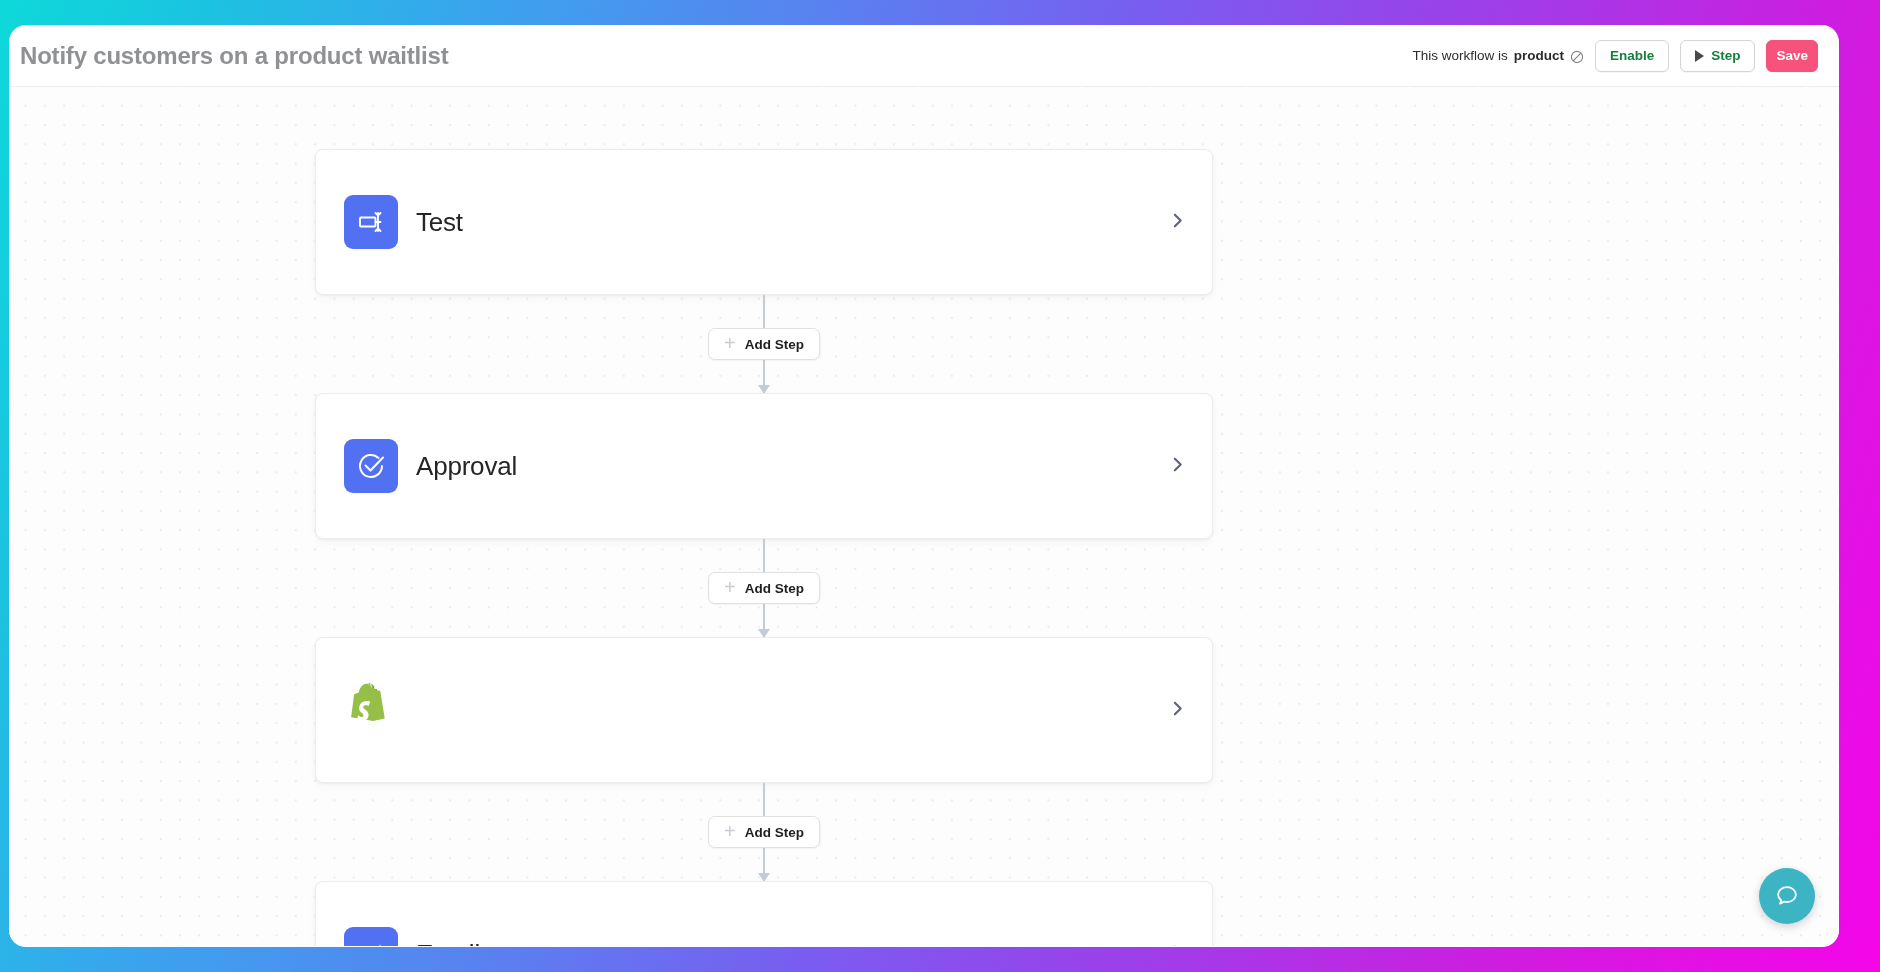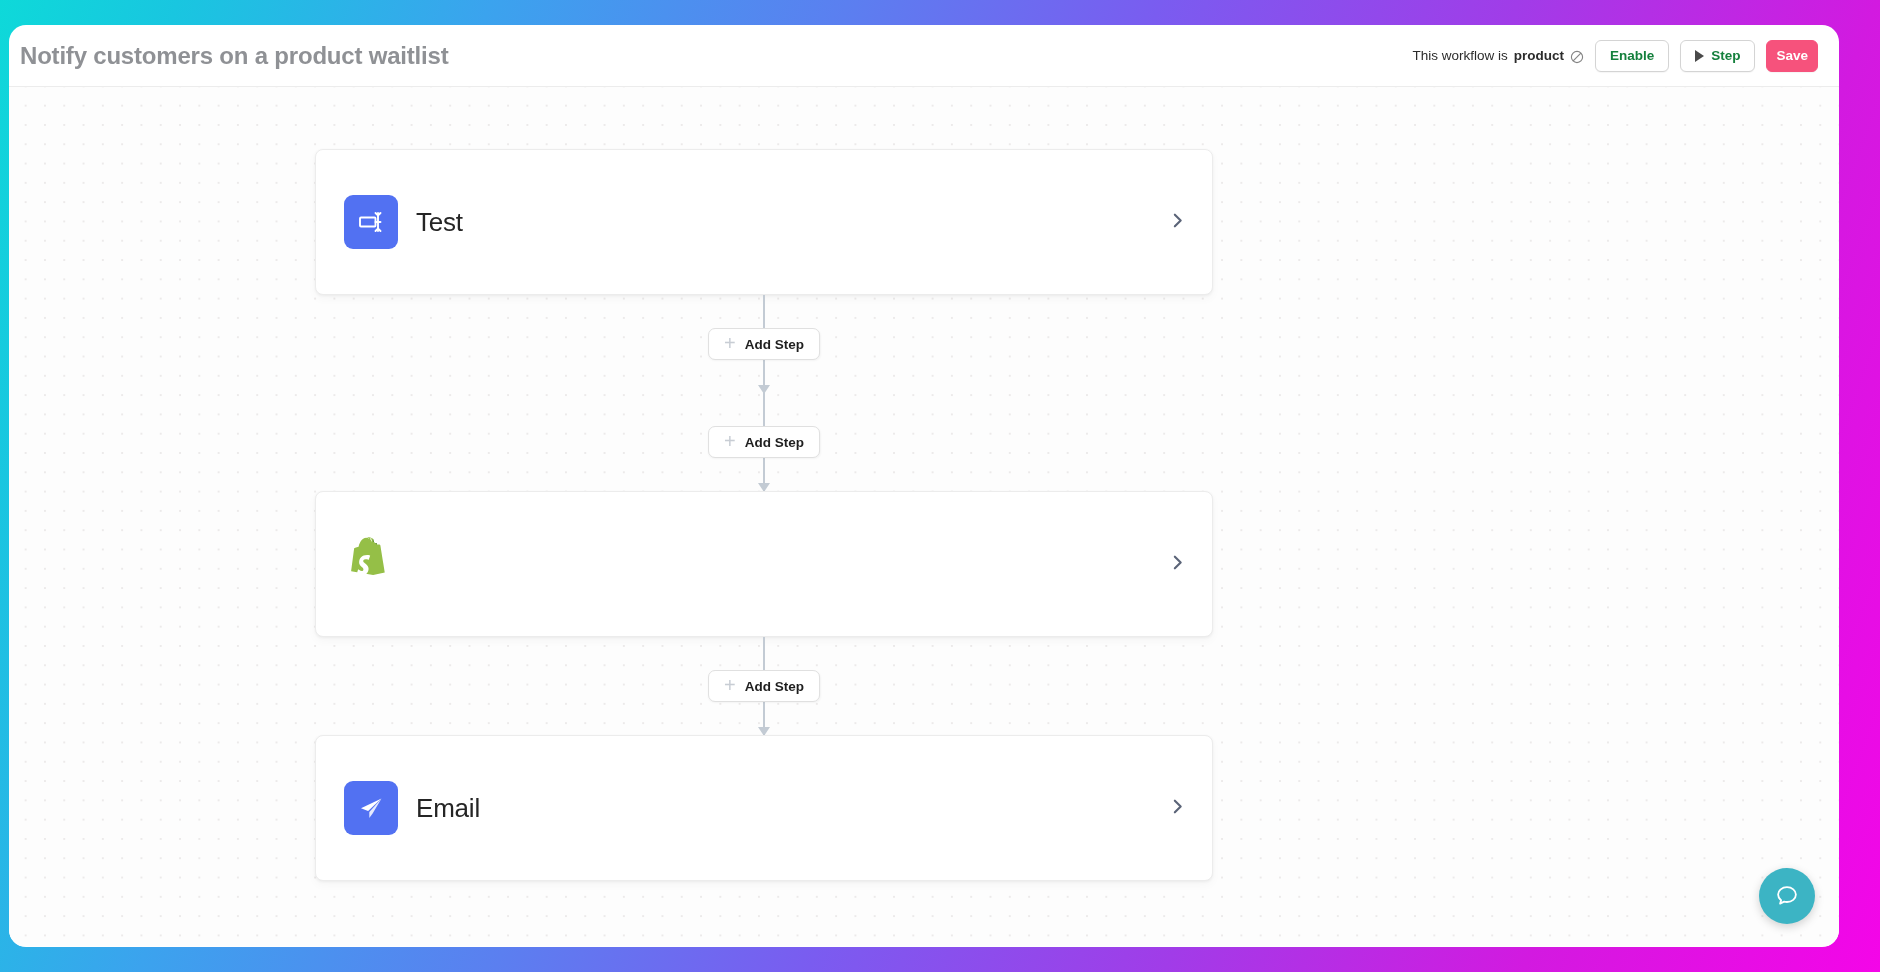"Approval" div.step-card { html: none -> <div> <div> <svg> <path></path> <polyline></polyline> </svg> </div> <div>Approval</div> <div> <svg> <polyline></polyline> </svg> </div> </div> }
